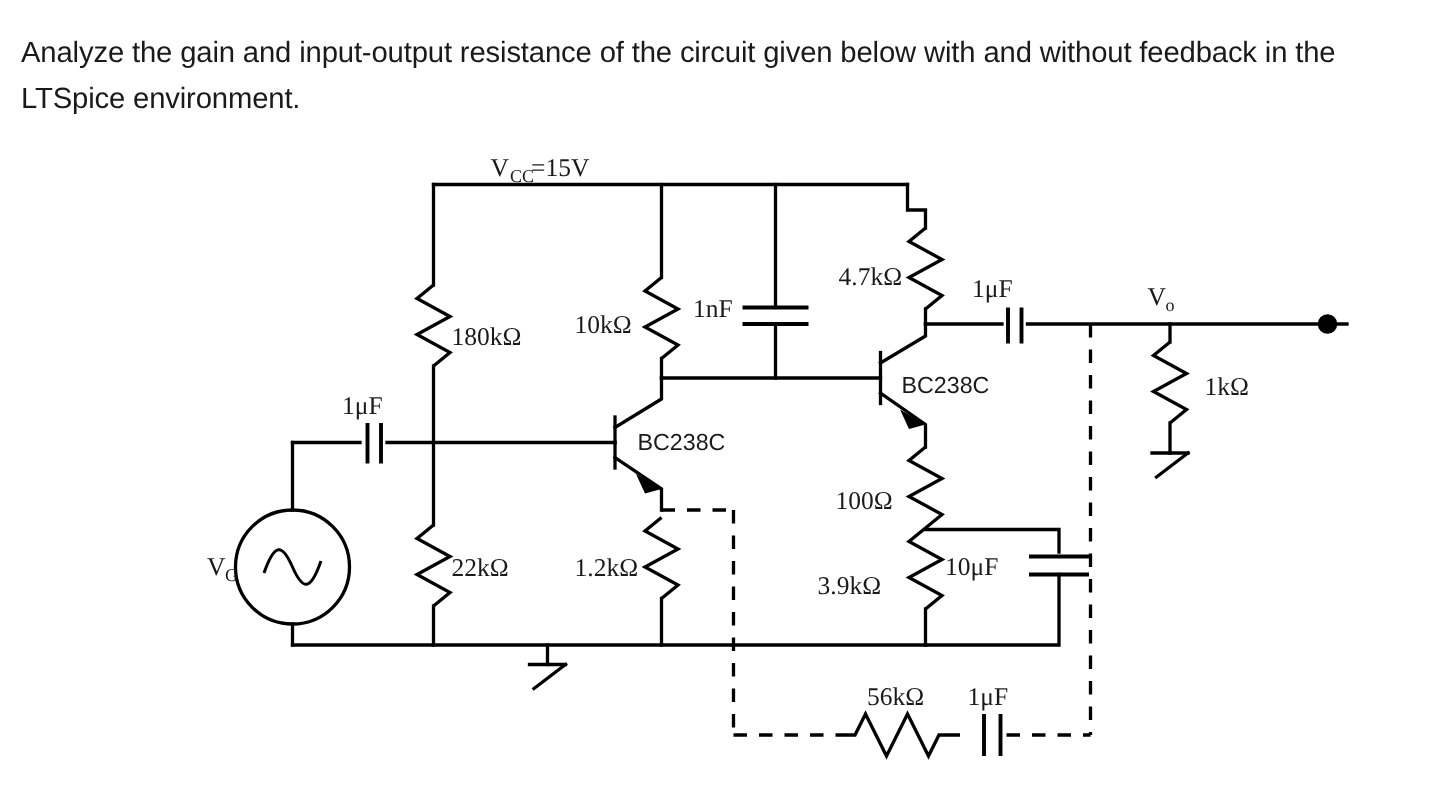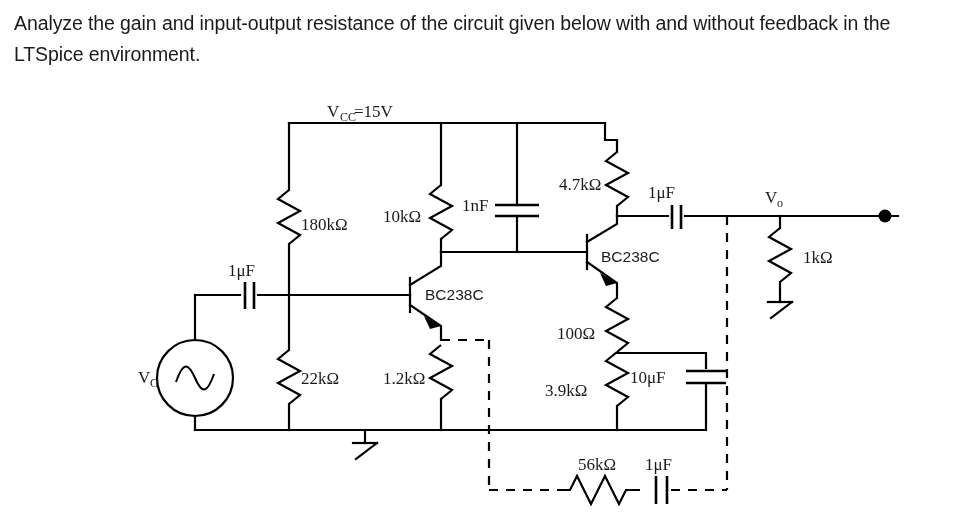"Analyze the gain and input-output" #question-text { top: 8px -> 20px }
